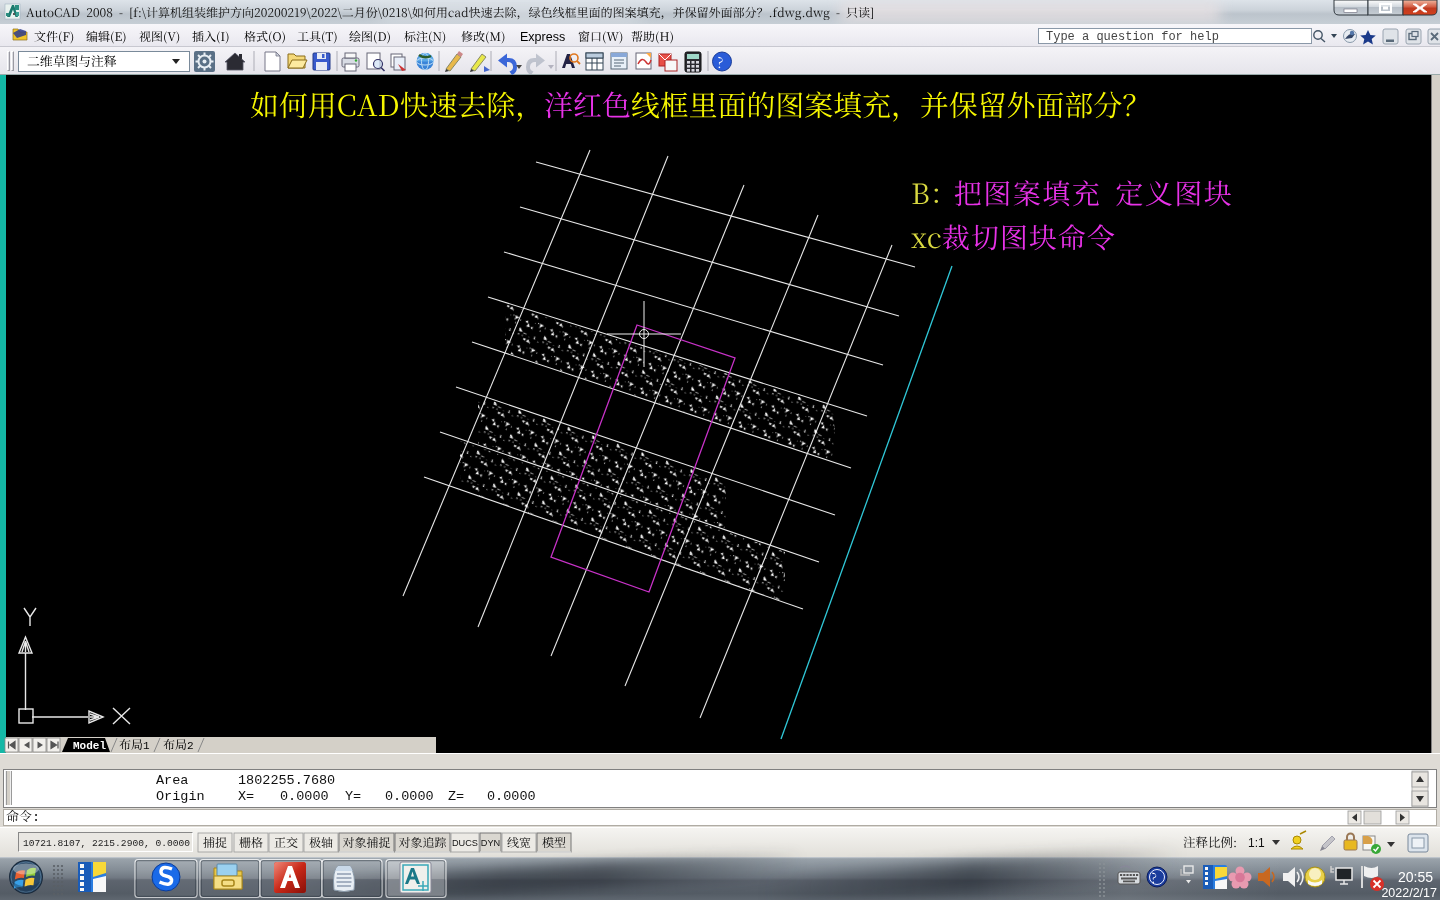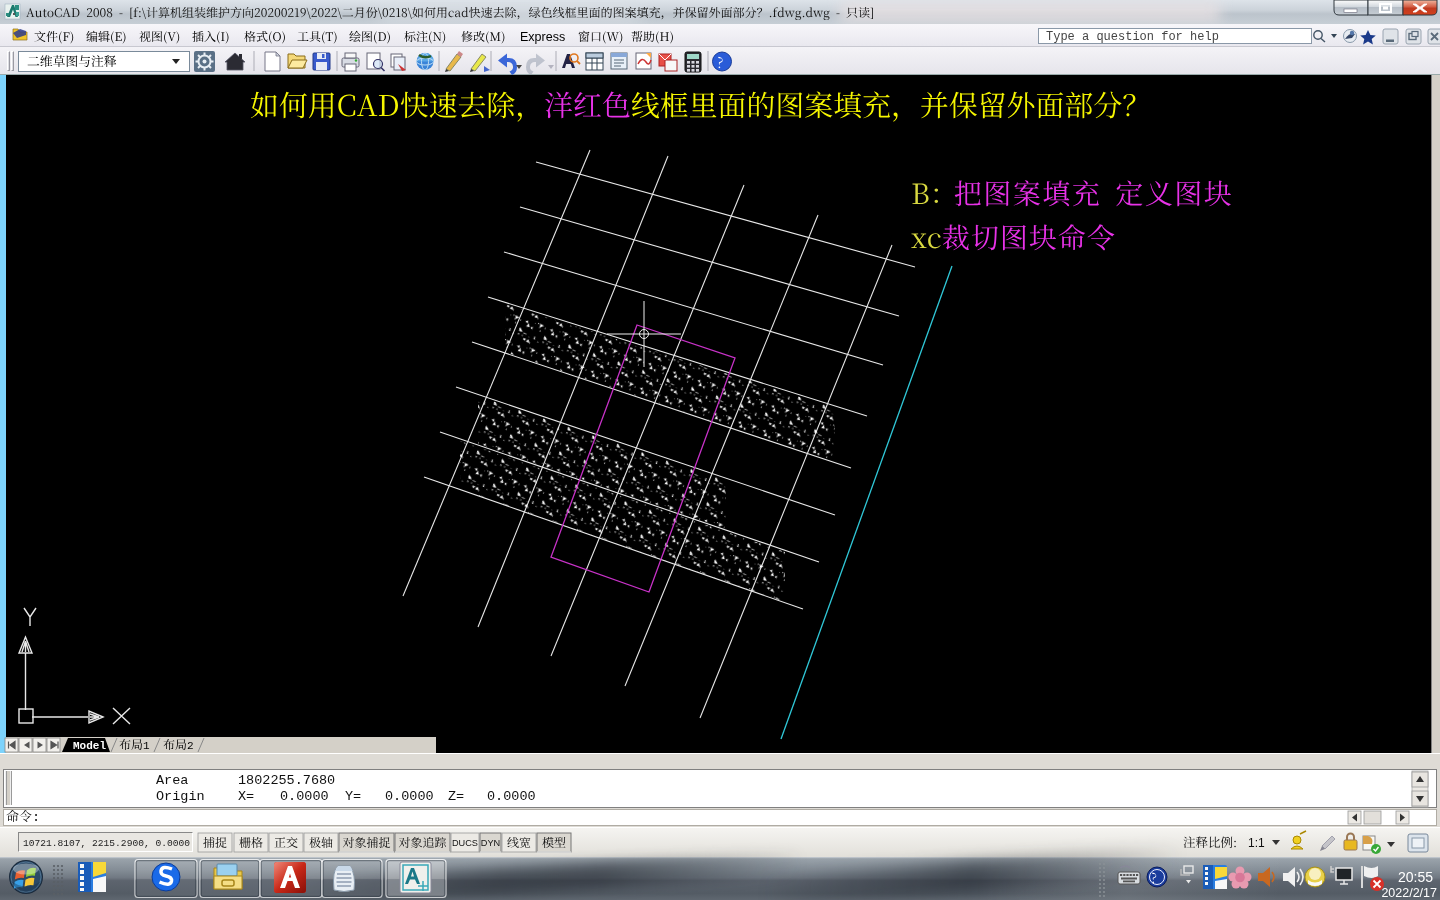"Express" #root { background: #7dd3fc -> #14b8a6 }
